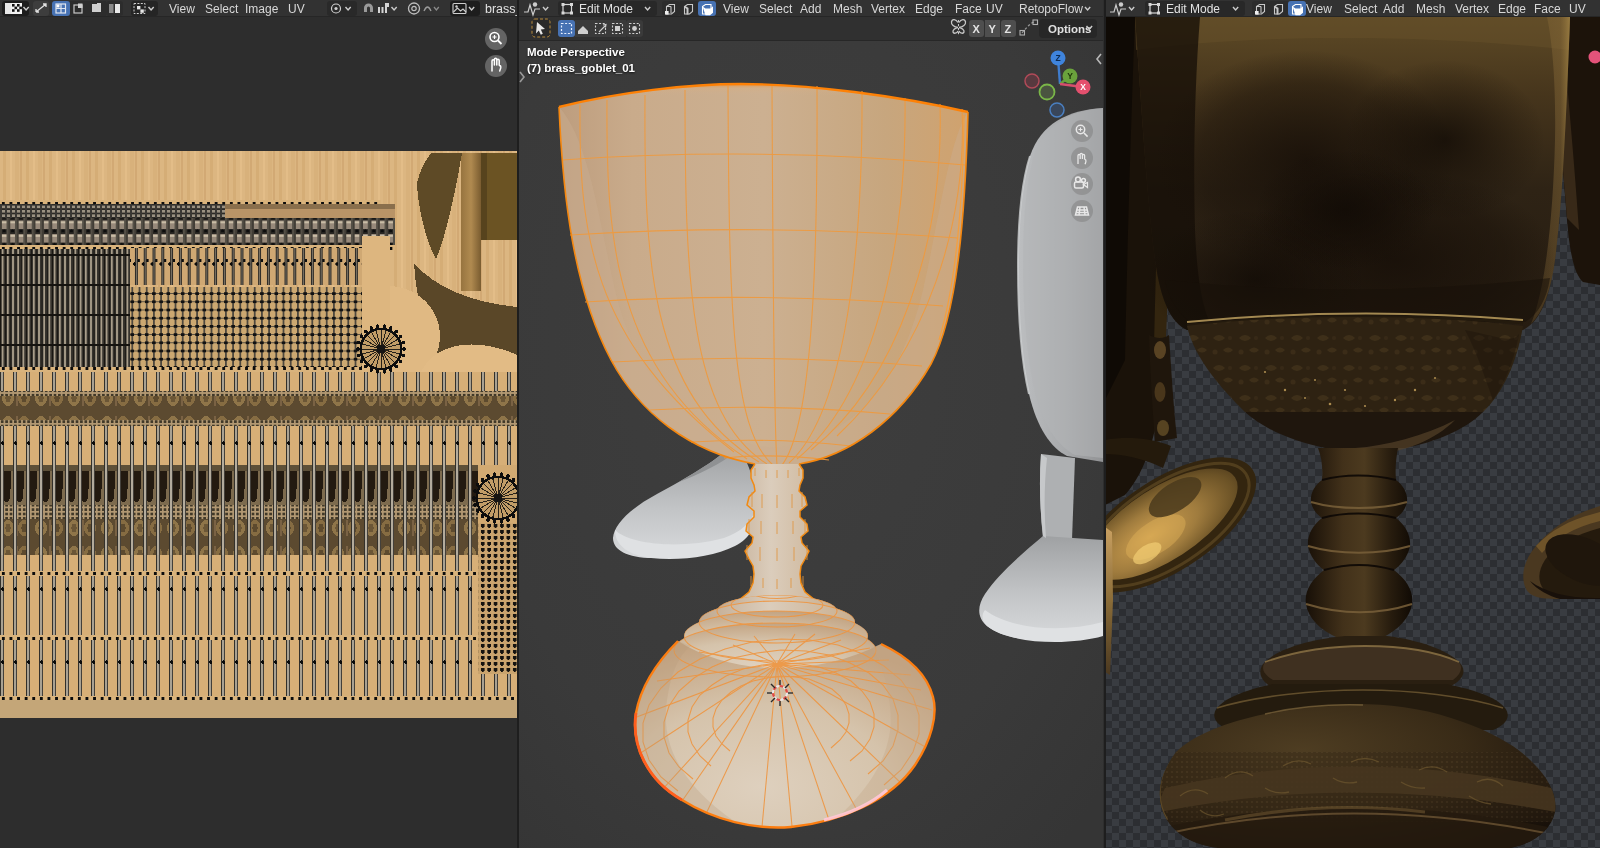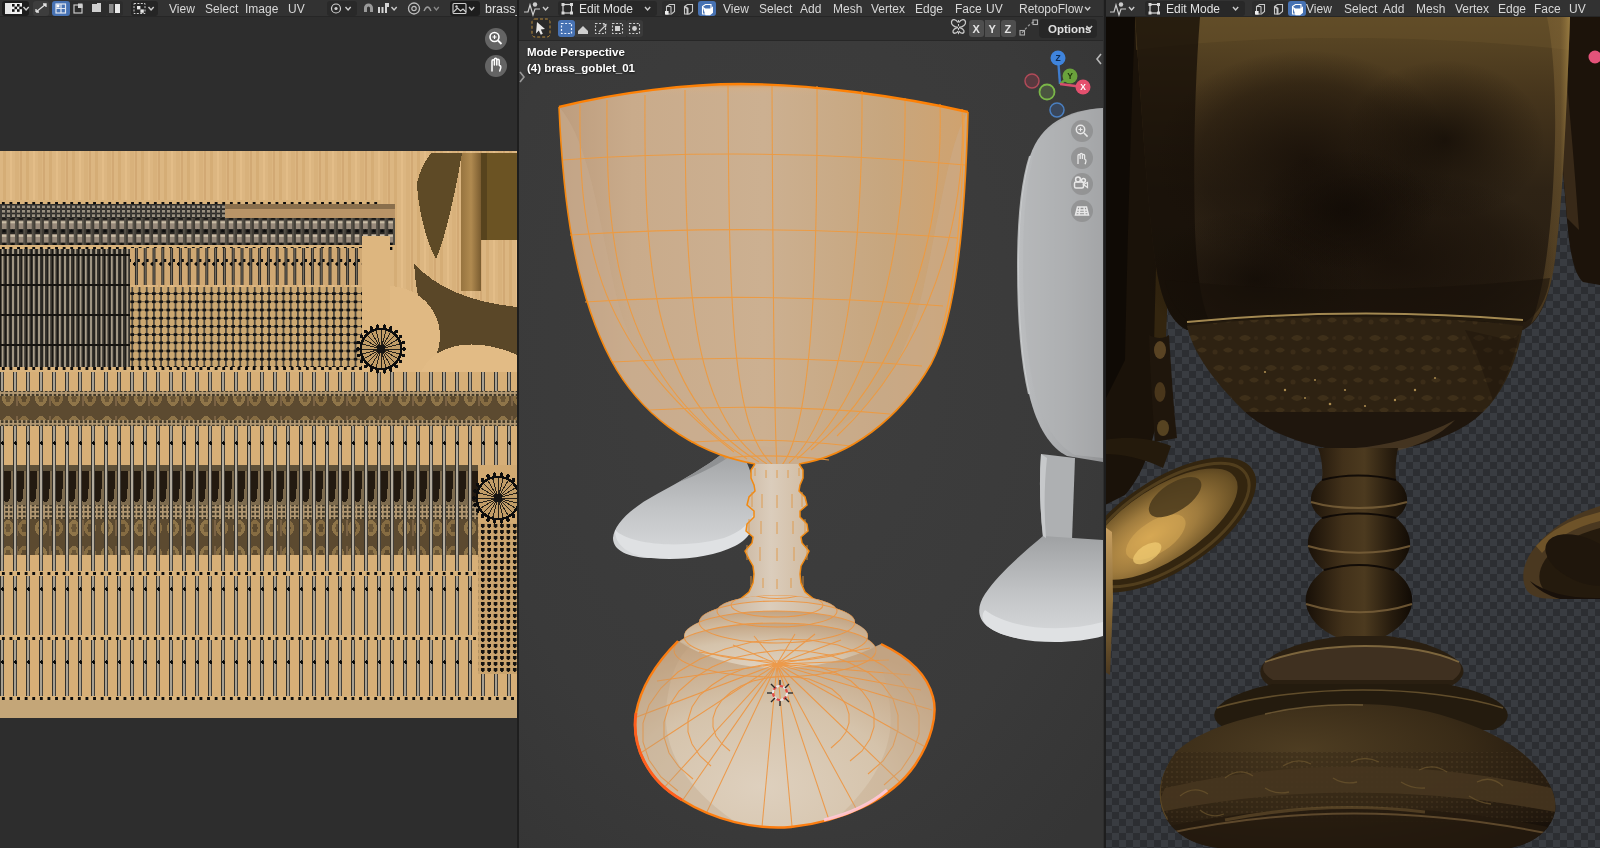"(4) brass_goblet_01" div { text: 4 -> 7 }
